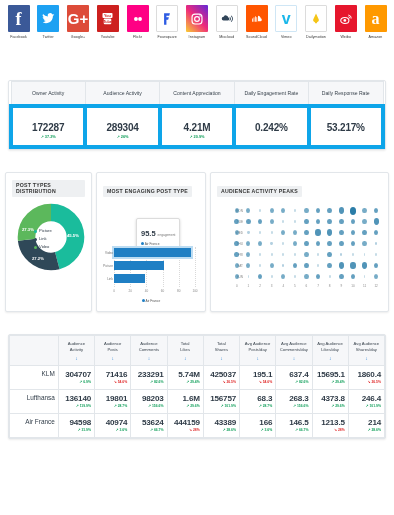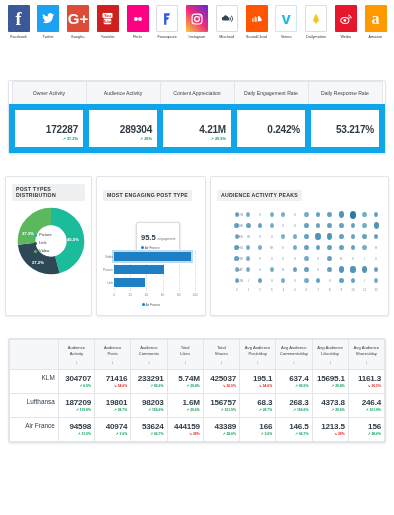"172287" .kpi-table td { border: 6px solid #0ea5e9 -> 4px solid #0ea5e9; text-align: right -> center }
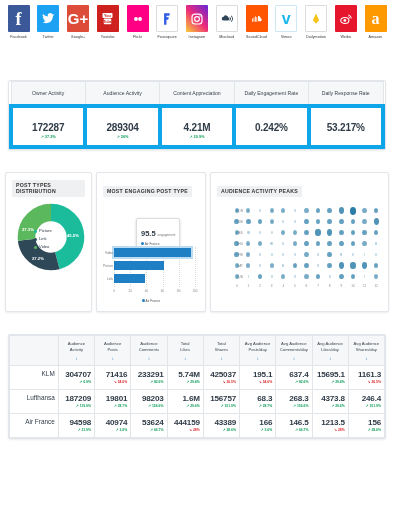"1161.3" div.cell-val { text: 1161.3 -> 1860.4 }
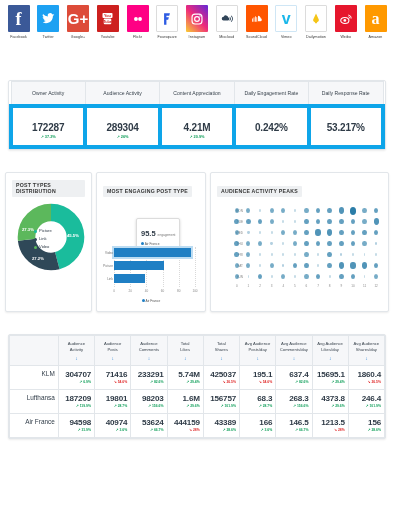"187209" div.cell-val { text: 187209 -> 136140 }
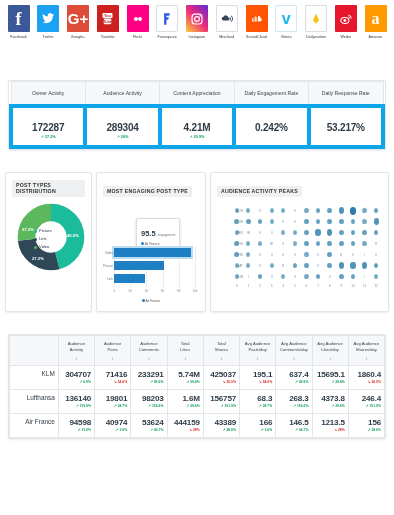"156" div.cell-val { text: 156 -> 214 }
